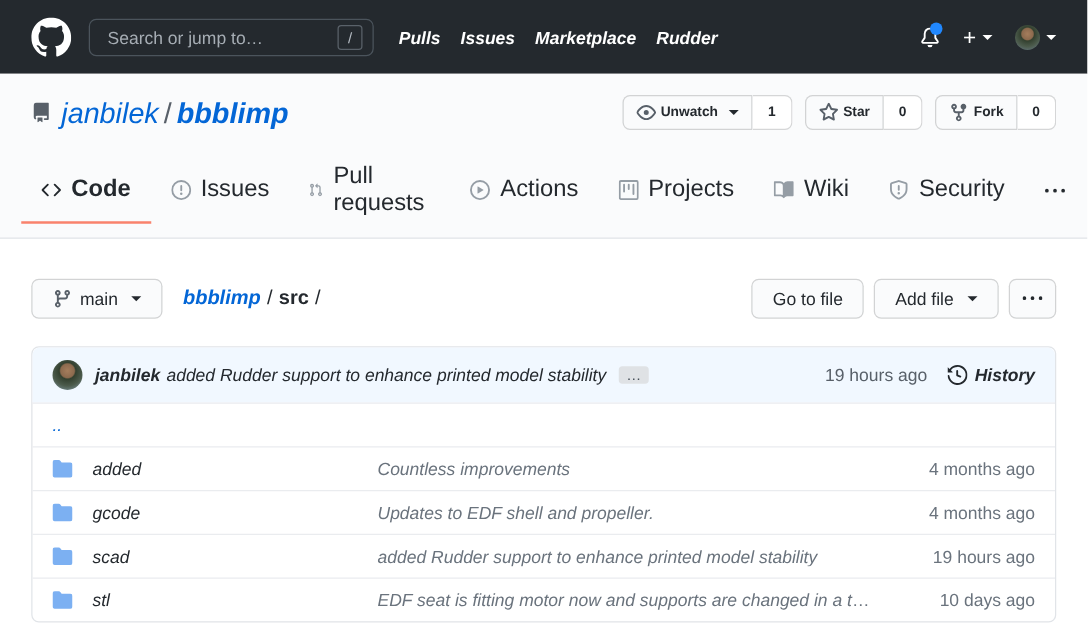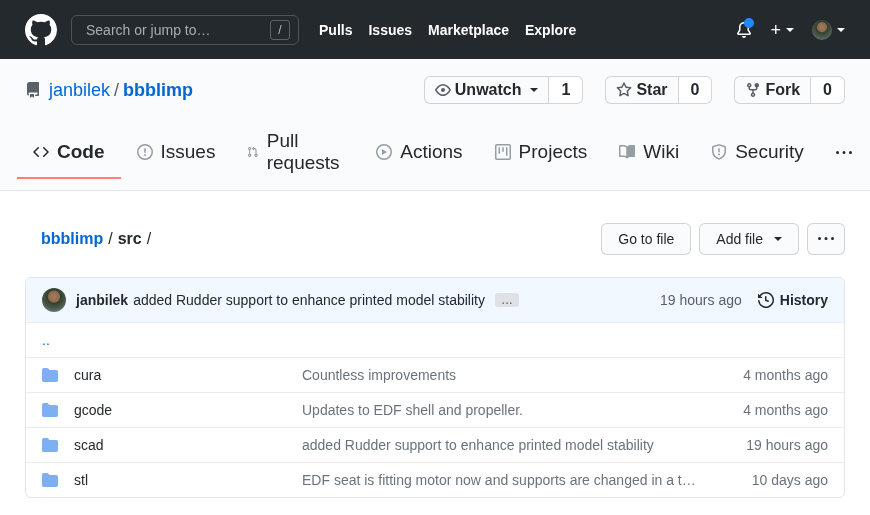"Pulls" a { font-style: none -> italic }
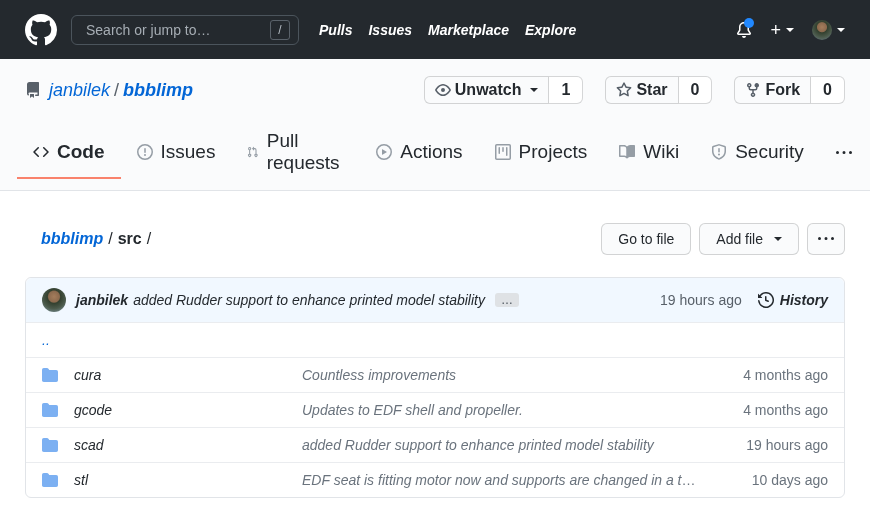"Explore" a { text: Explore -> Rudder }
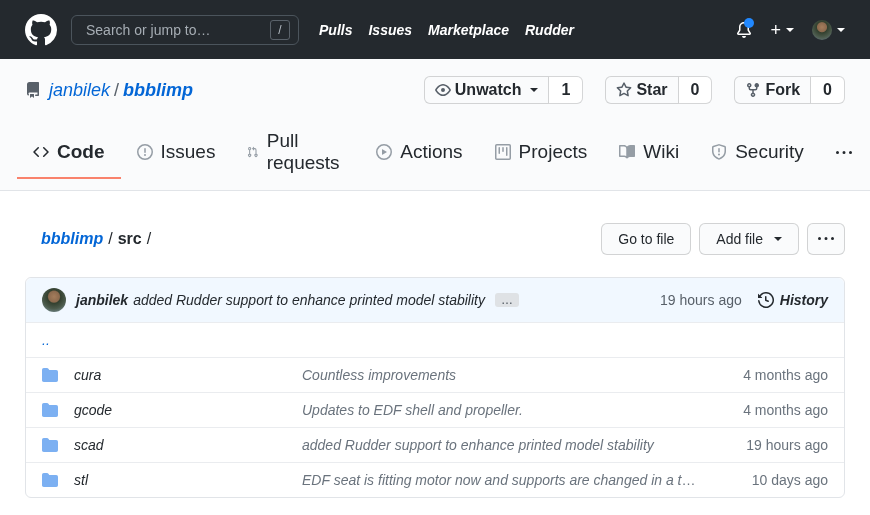"janbilek / bbblimp" h1.repo-title { font-size: 18px -> 23px }
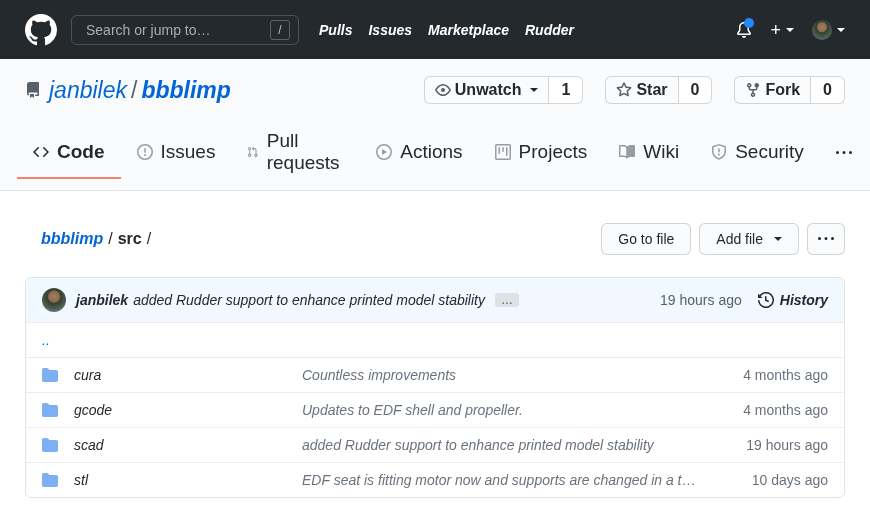"Unwatch" .social-btn { font-size: 16px -> 11px; margin-left: 12px -> none }
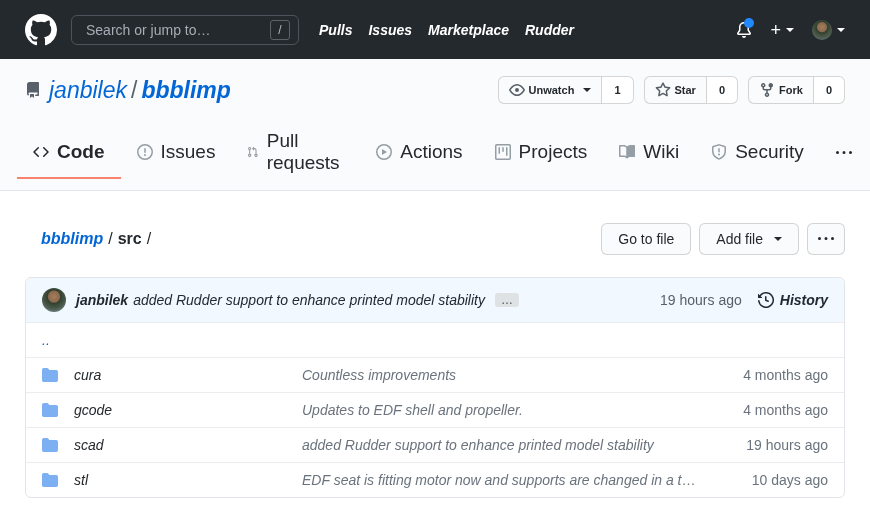"main" button.btn { html: none -> <button> <svg> <path></path> </svg> <span>main</span> <span></span> </button> }
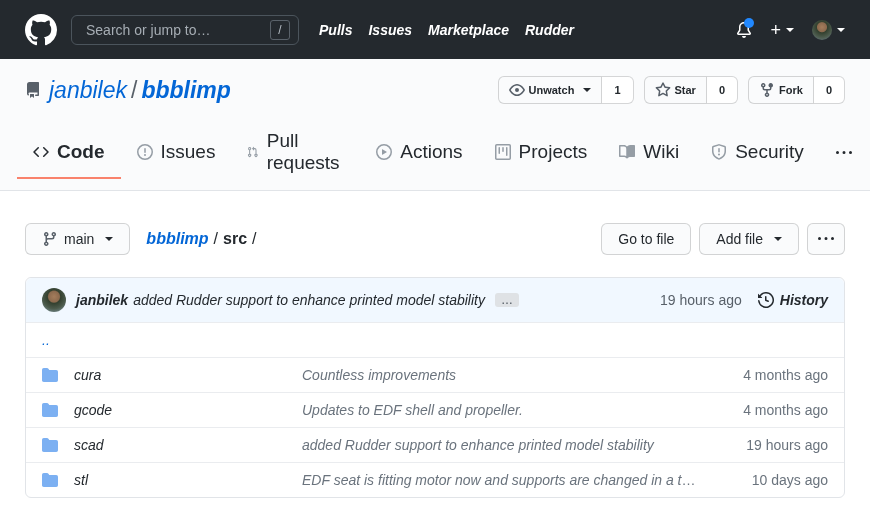"cura" a { text: cura -> added }
